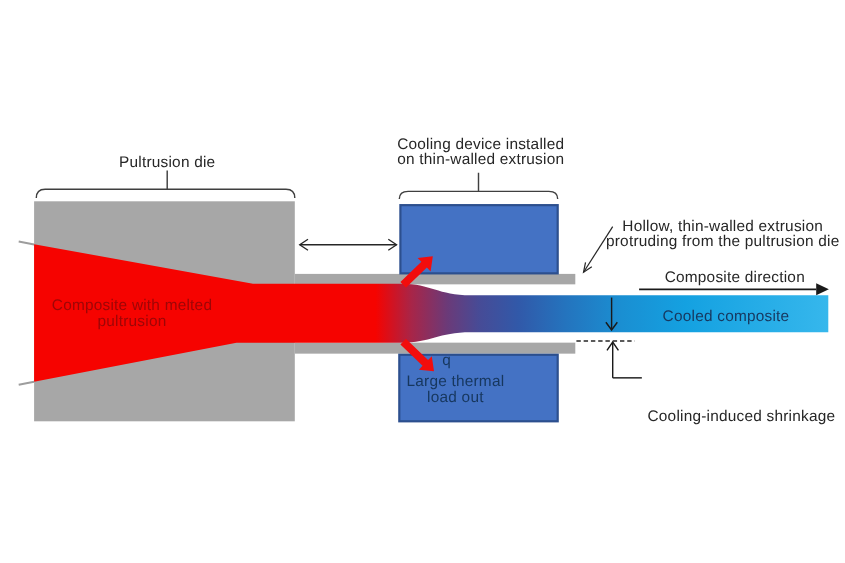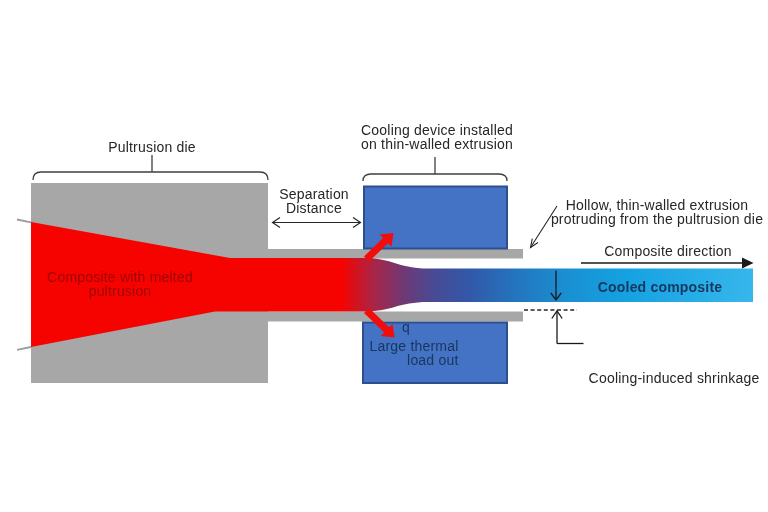"Separation" div.lbl { html: <div> <span>Separation</span> <span>Distance</span> </div> -> none }
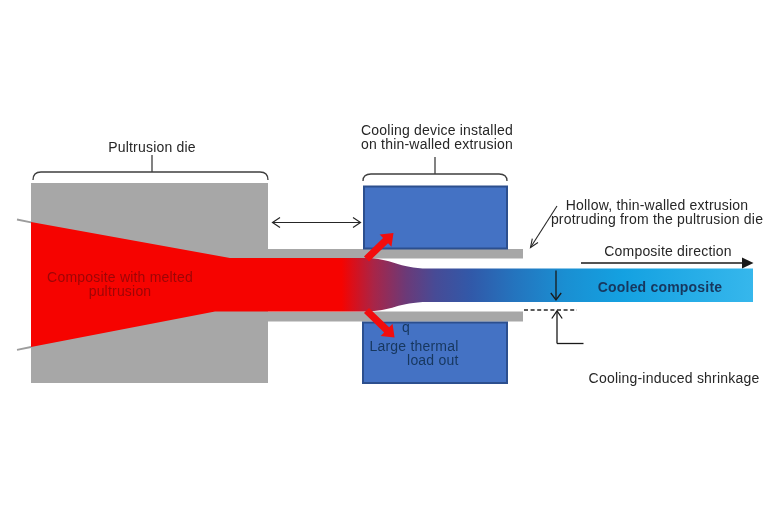"Cooled composite" div.lbl { font-weight: bold -> none }
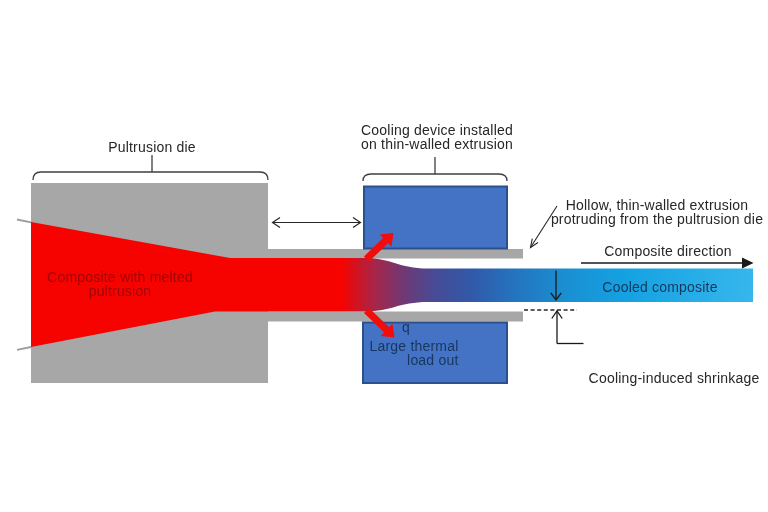"Large thermal" div.lbl { text-align: right -> none }
